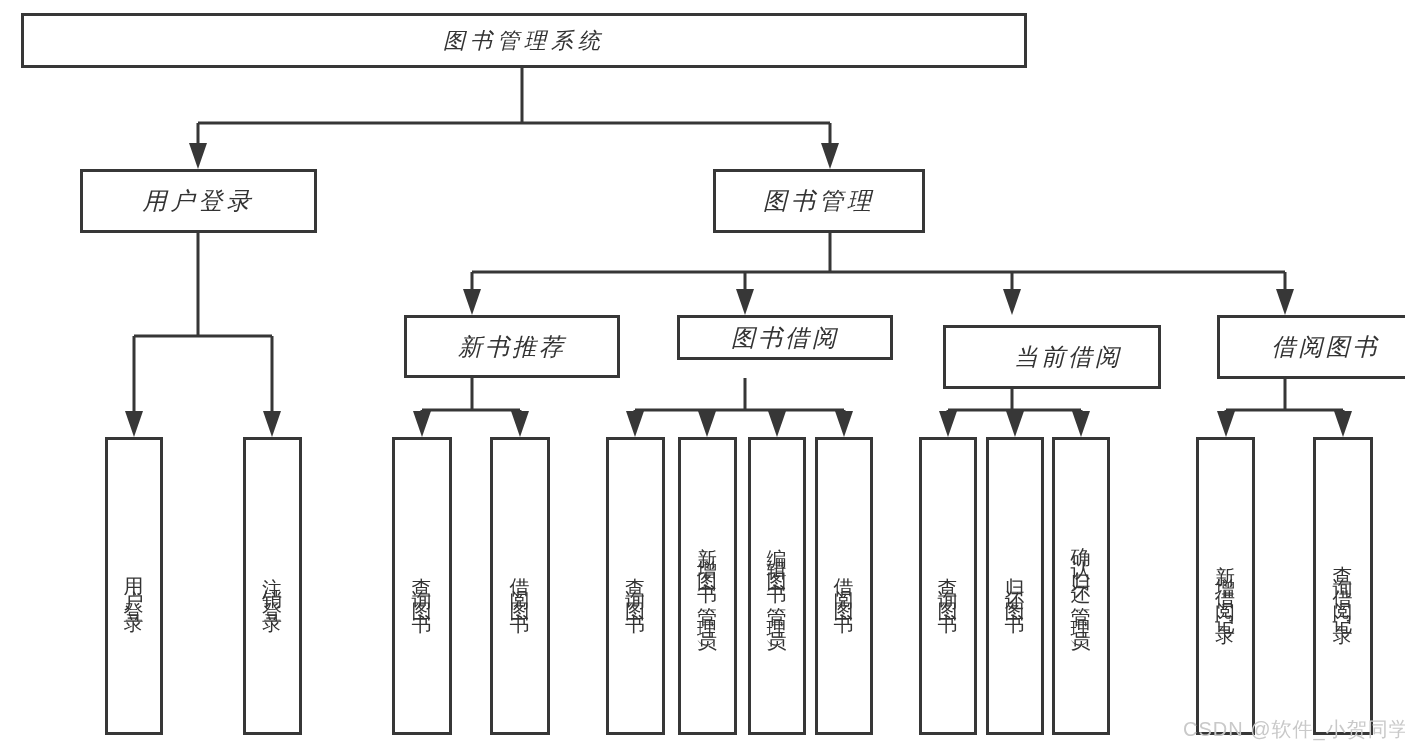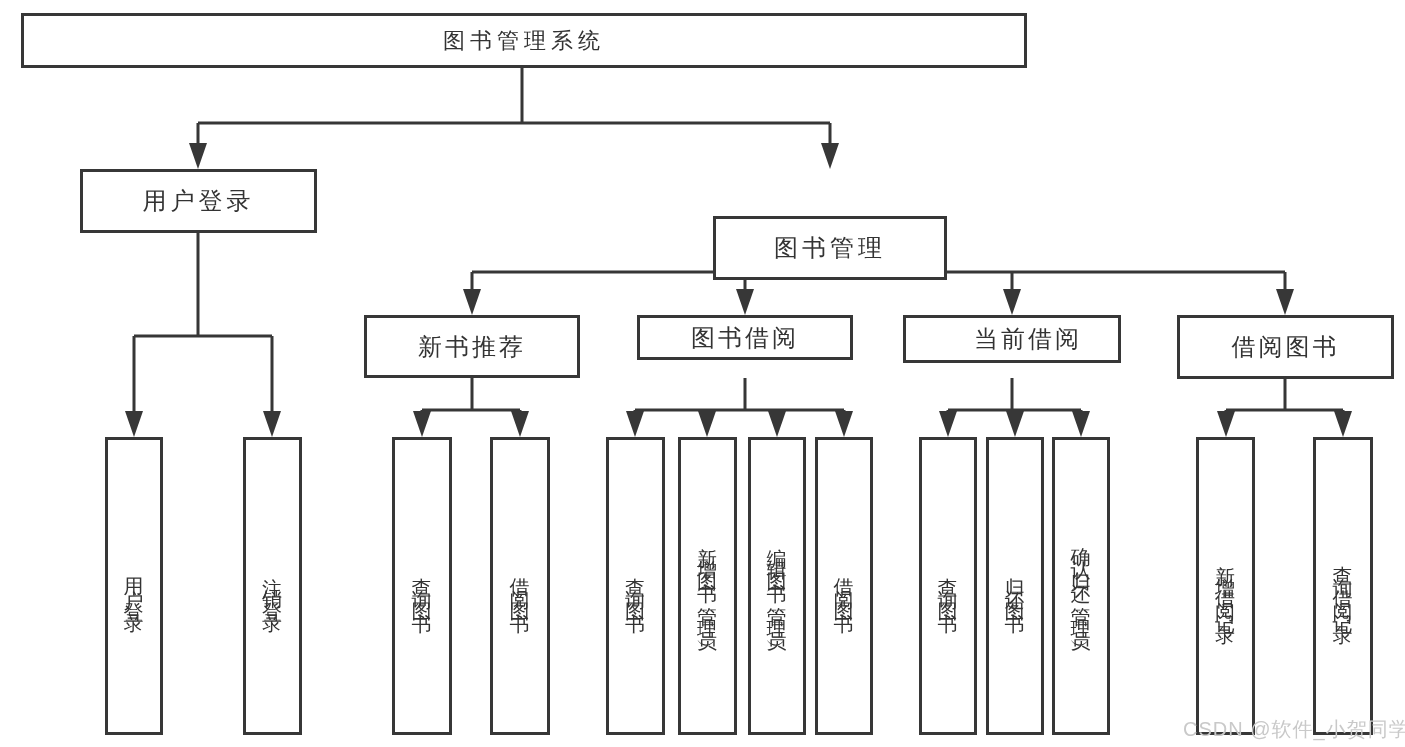"图书管理系统" .h-box { font-style: none -> italic }
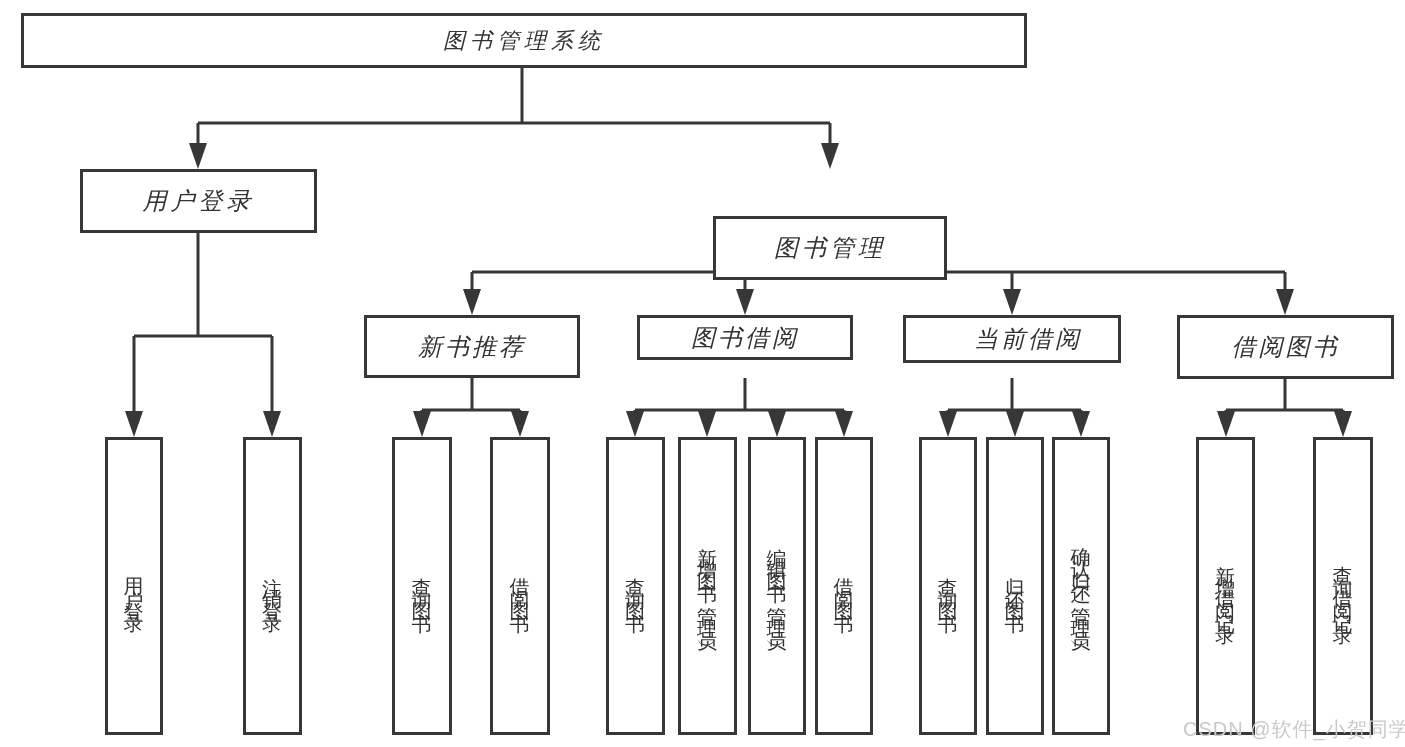"图书管理" div.box { margin-top: 47px -> none; width: 234px -> 212px }
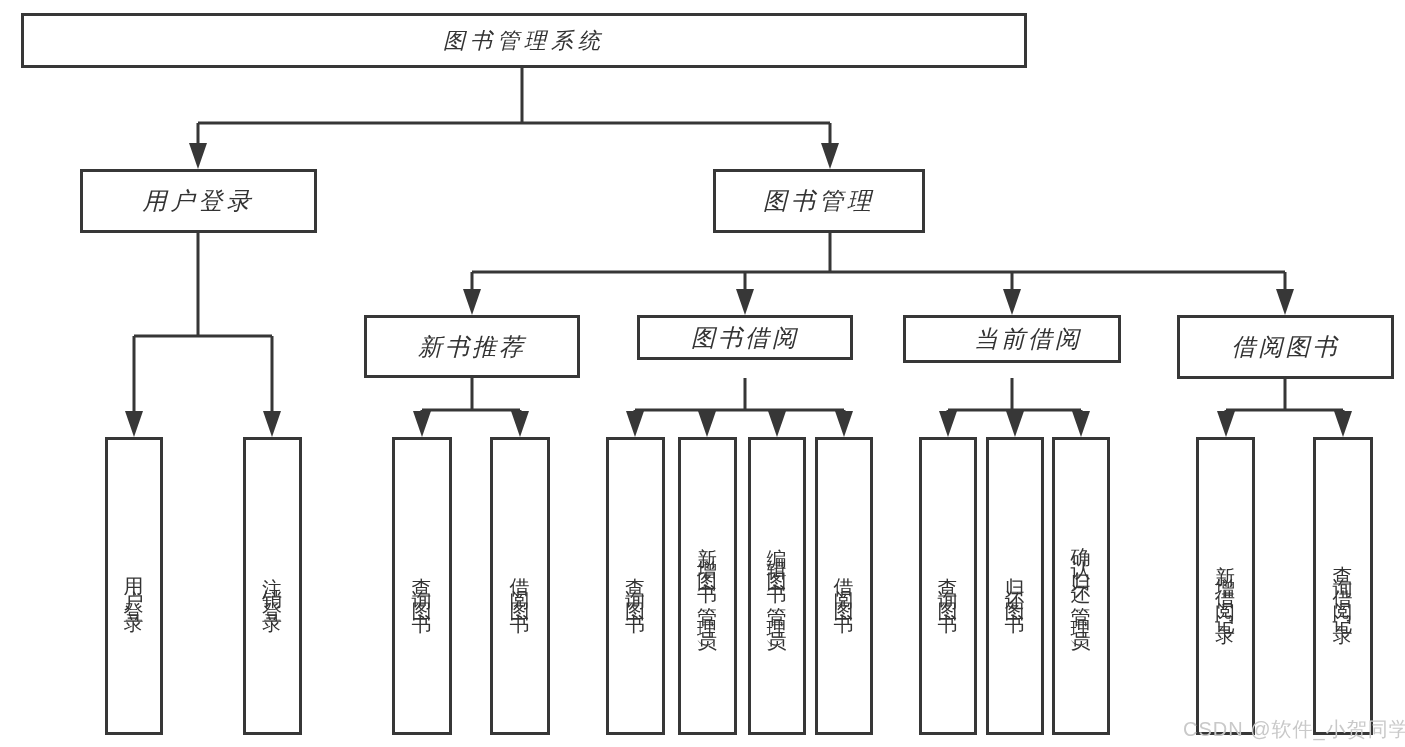"新书推荐" .l3-box { margin-left: none -> 40px }
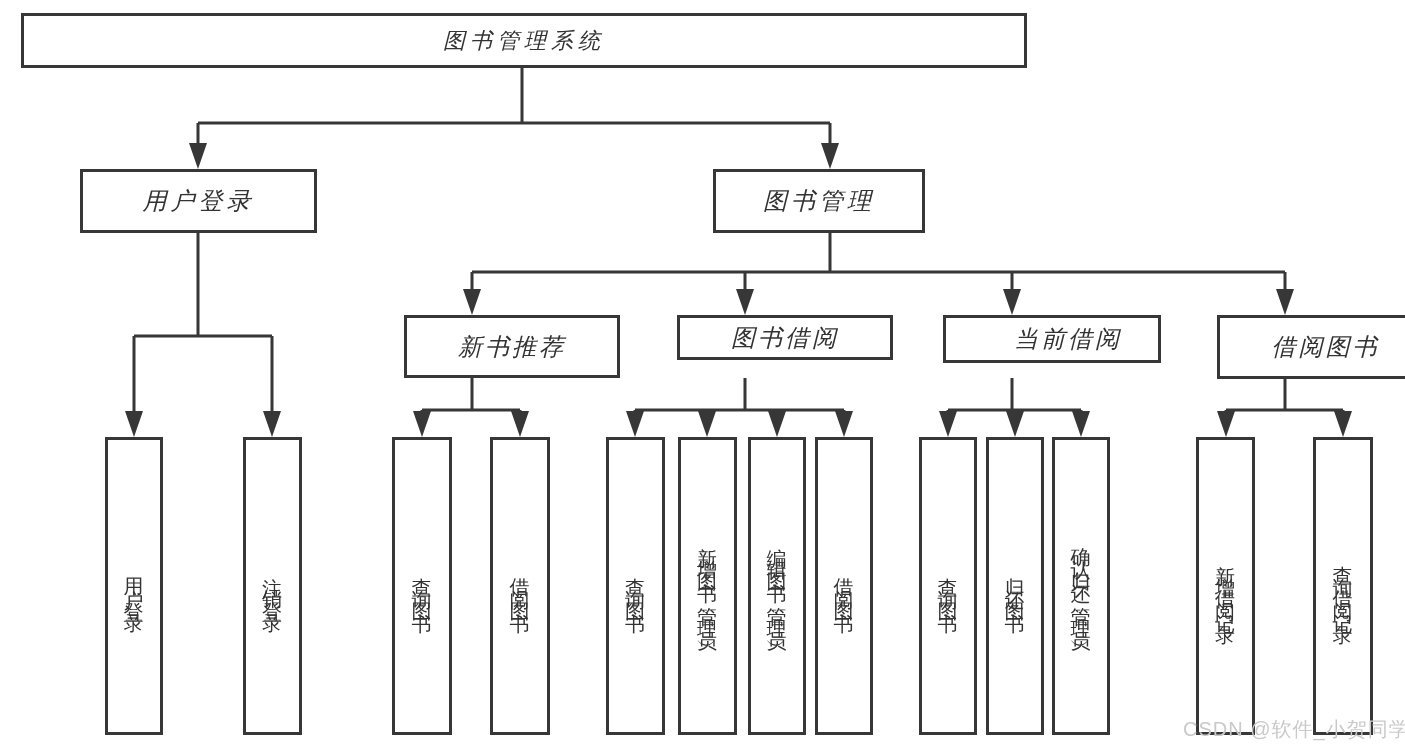"当前借阅" div.box { height: 48px -> 64px; top: 315px -> 325px }
